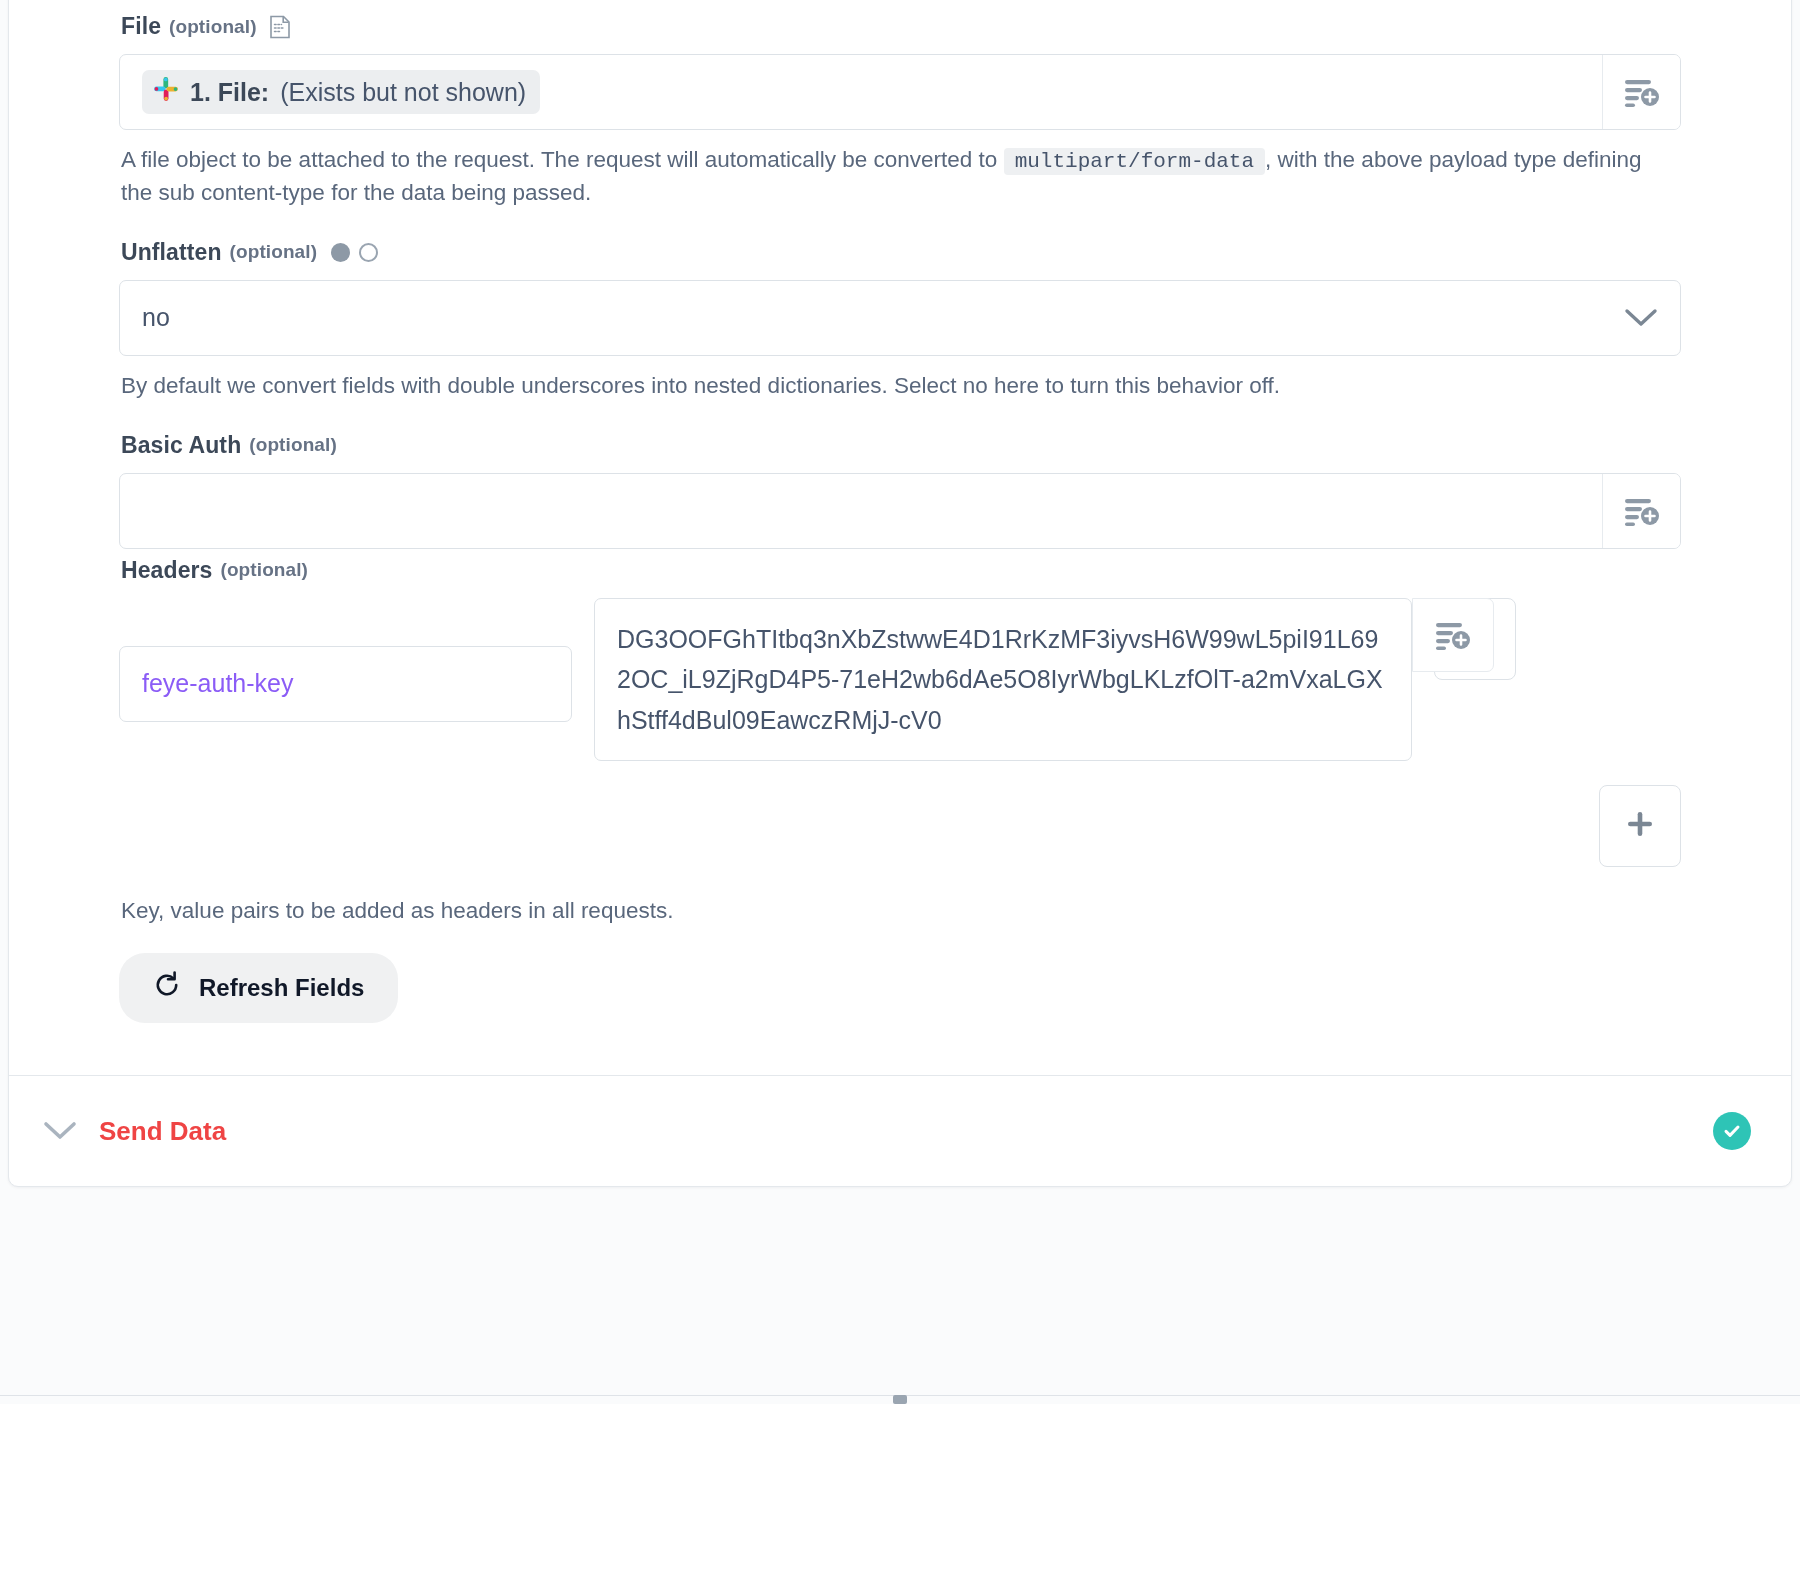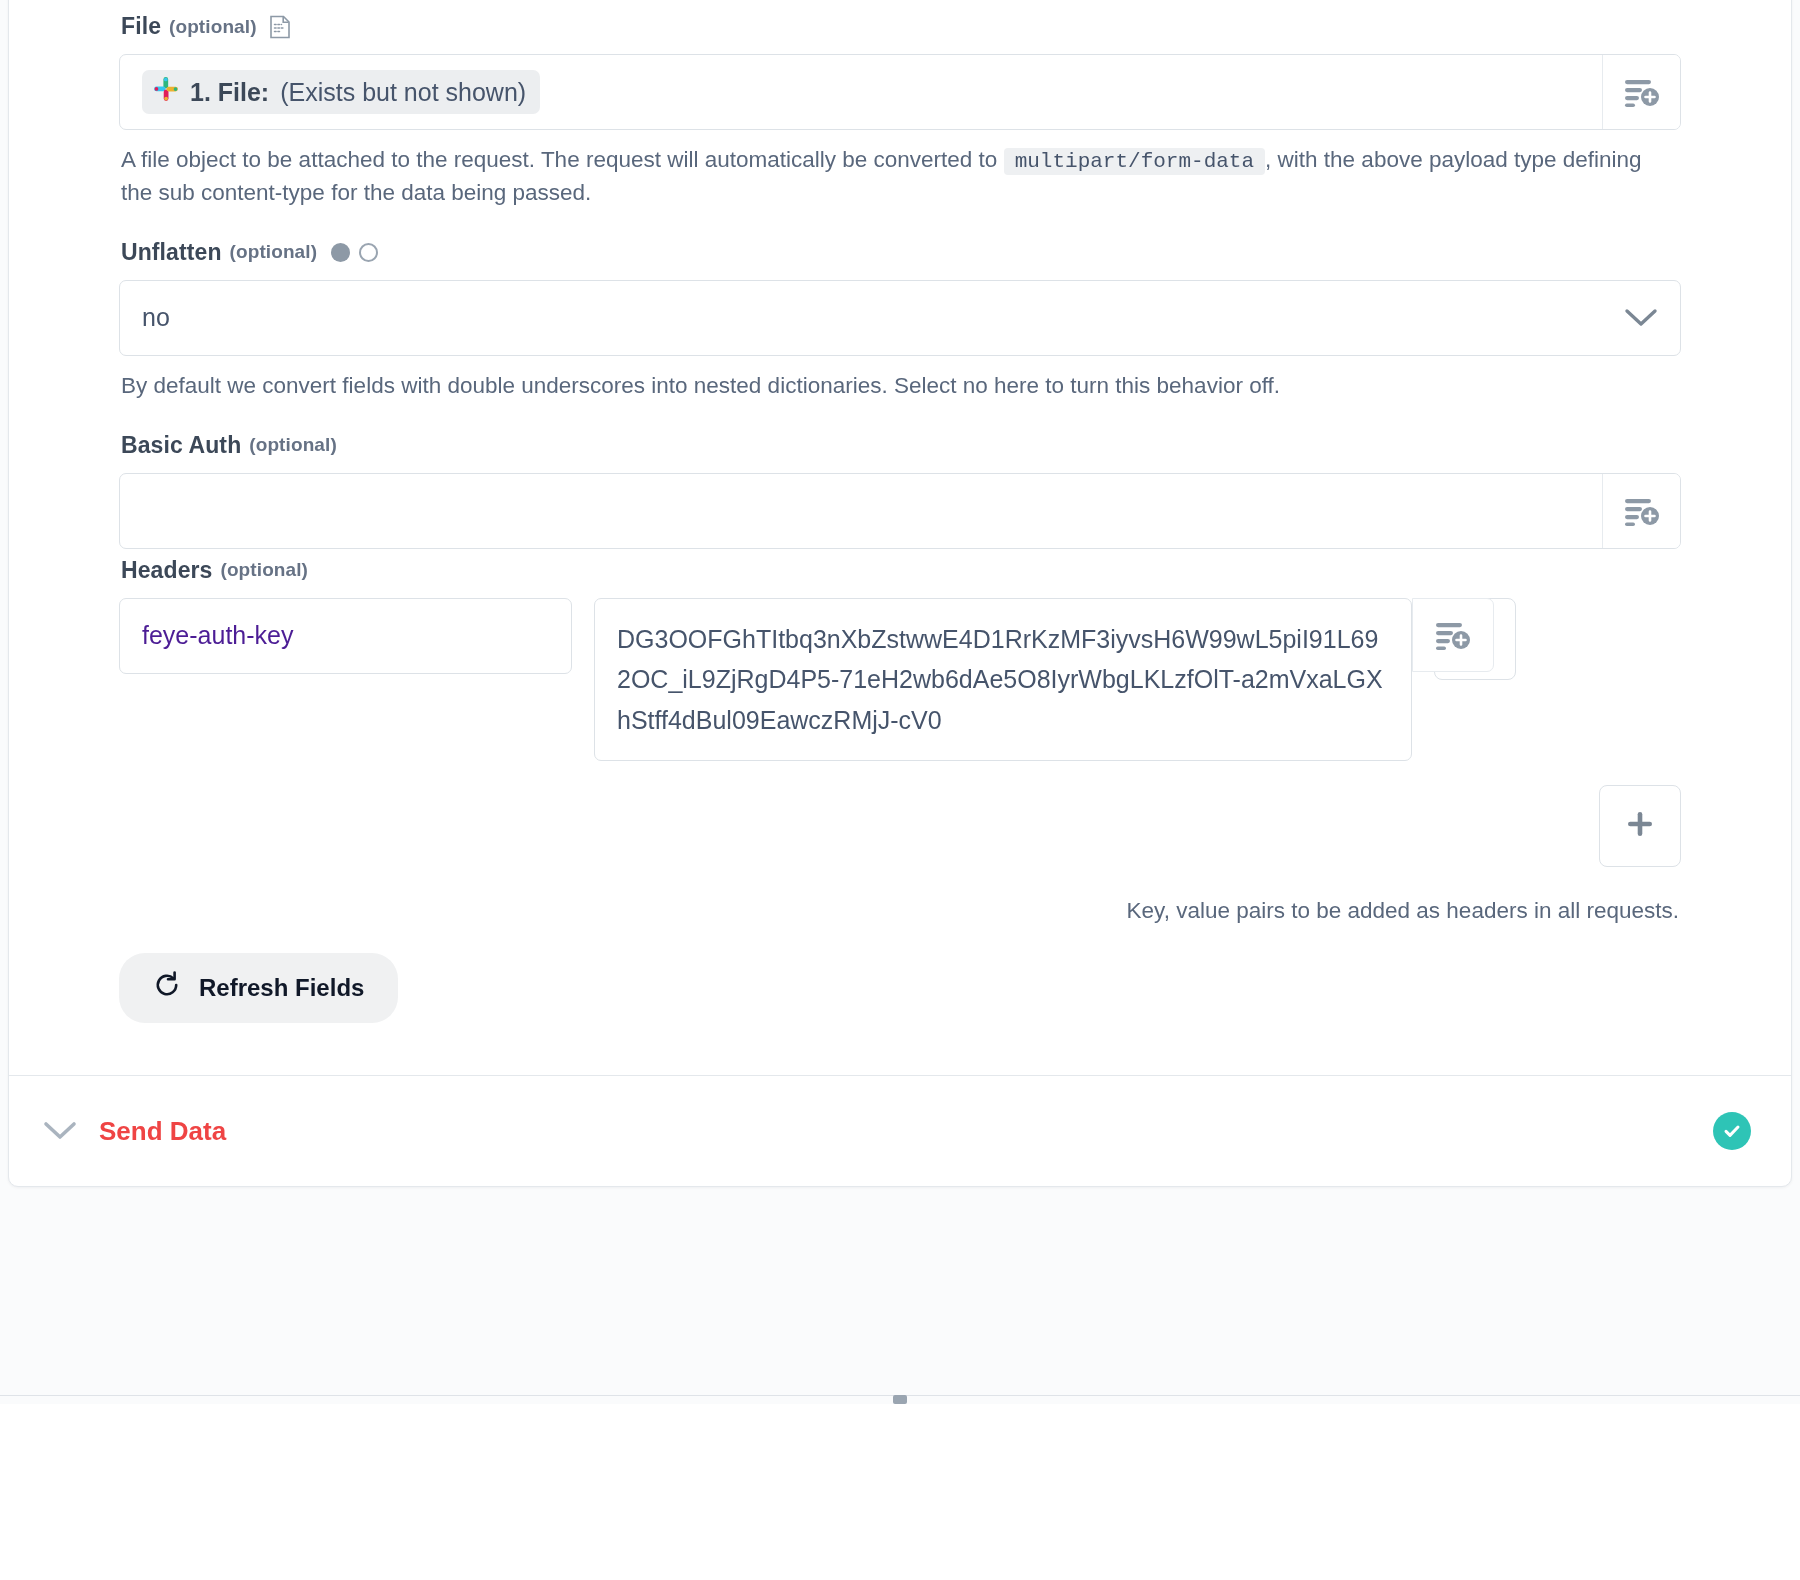"feye-auth-key" .hdr-key { color: #4c1d95 -> #8b5cf6; margin-top: none -> 48px }
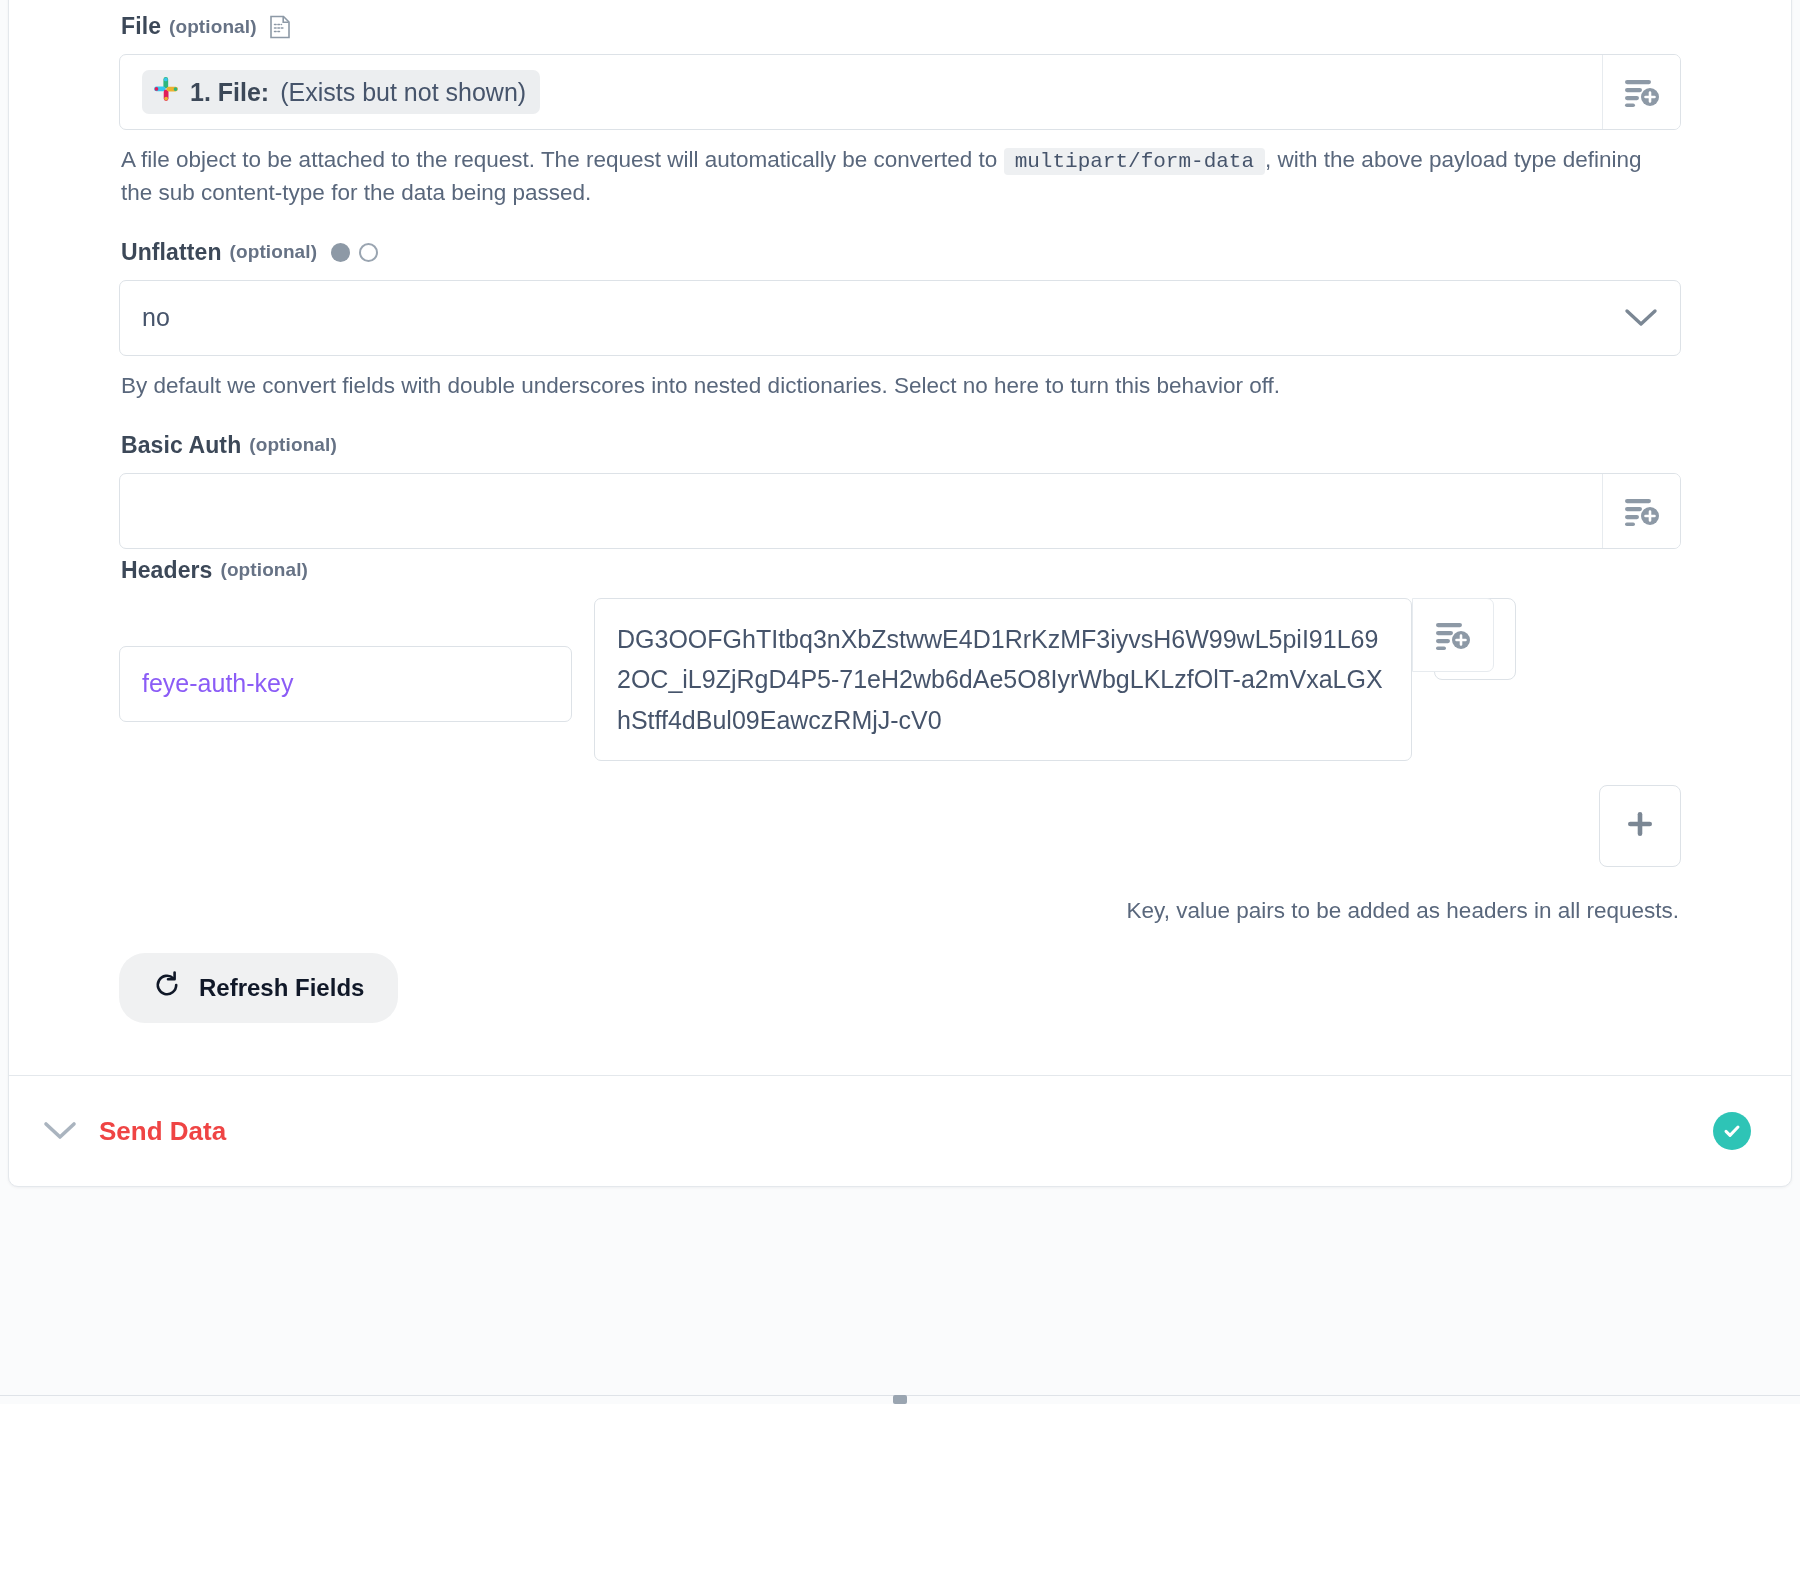"Key, value pairs to be" div.help { text-align: right -> none }
